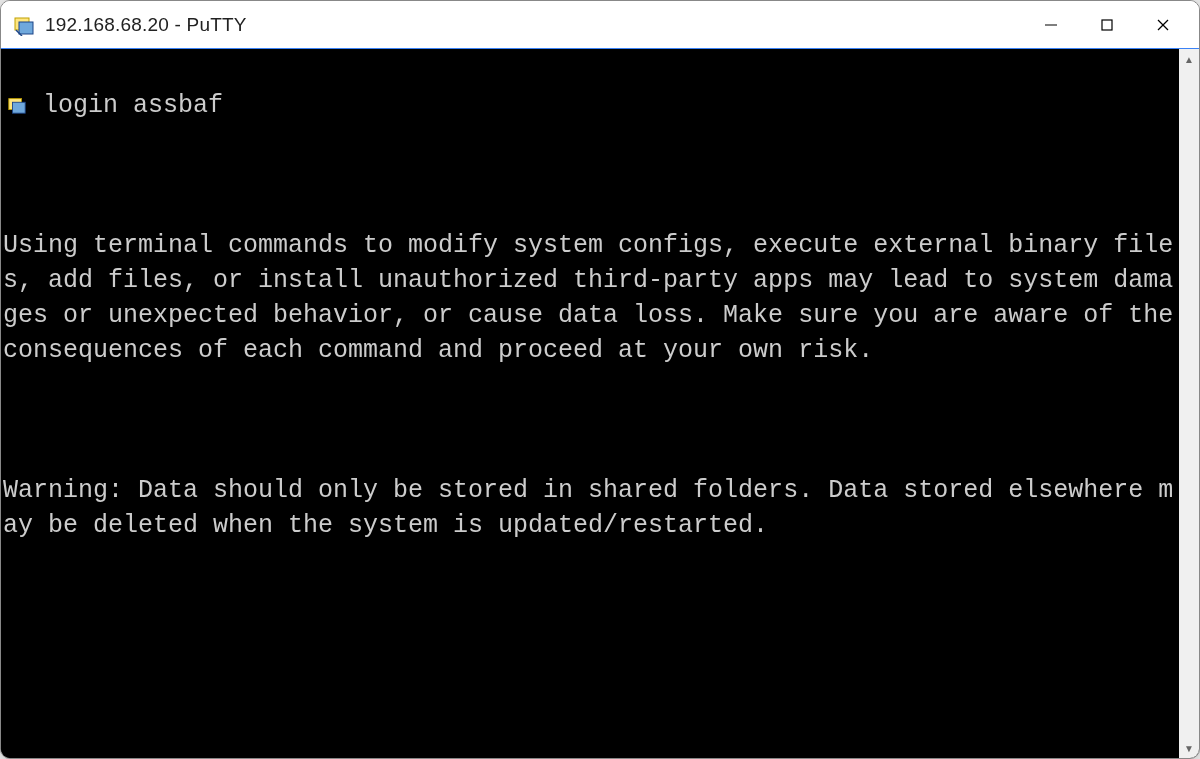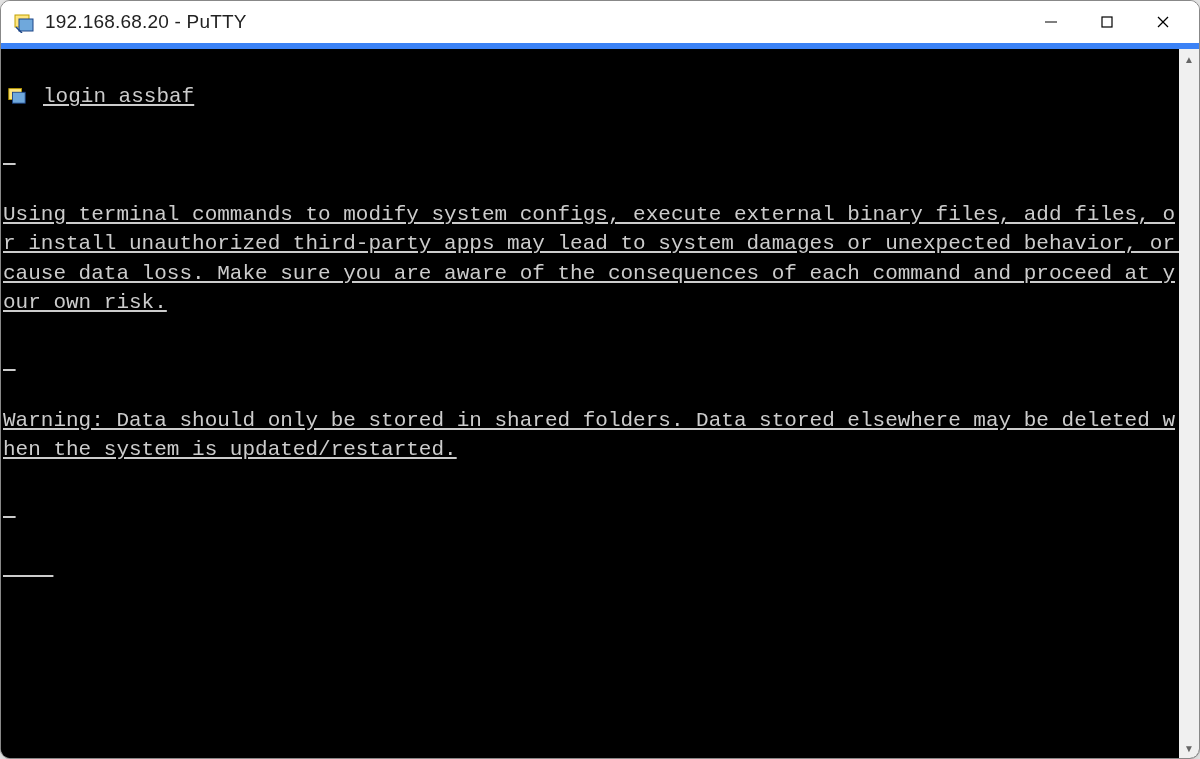"192.168.68.20 - PuTTY" .titlebar { border-bottom: 6px solid #3b82f6 -> 1px solid #3b82f6 }
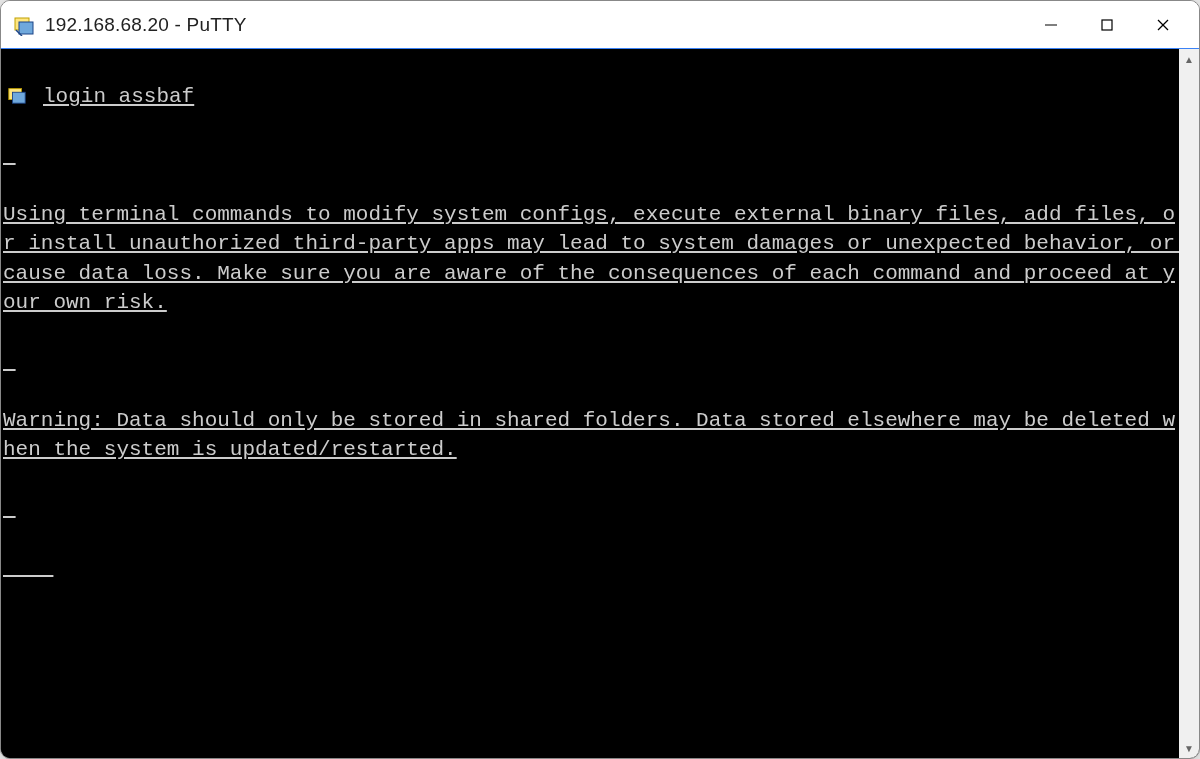"login assbaf" .terminal { font-size: 21px -> 25px; text-decoration: underline -> none }
